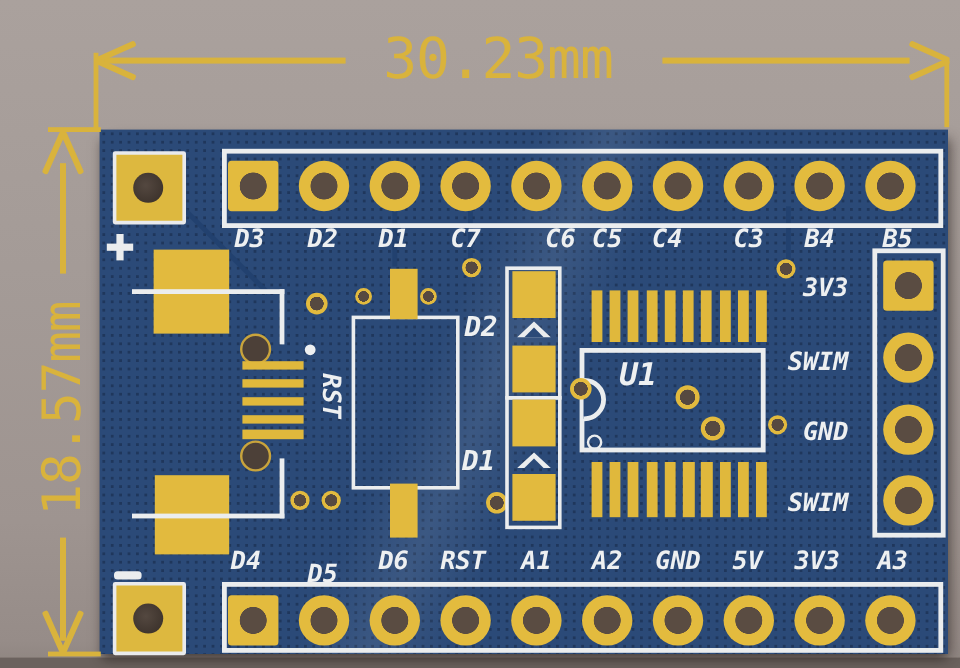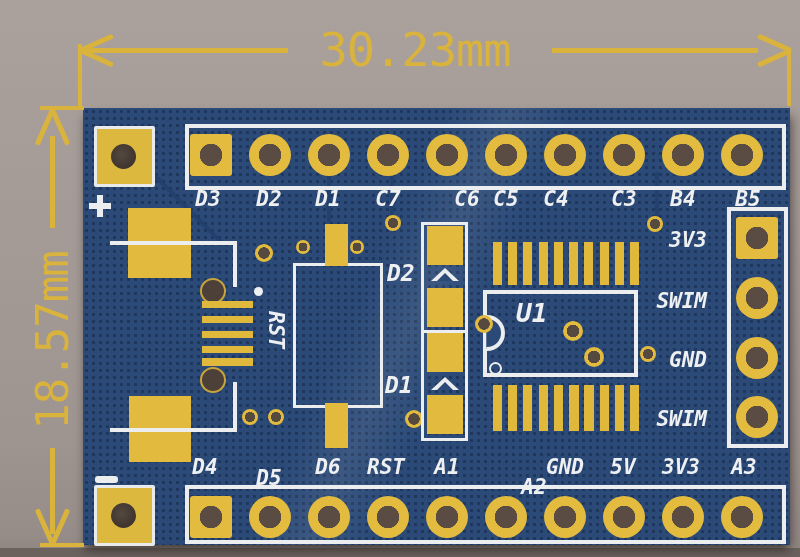"A2" span.silktext { margin-left: 28px -> none; top: 367px -> 347px }
